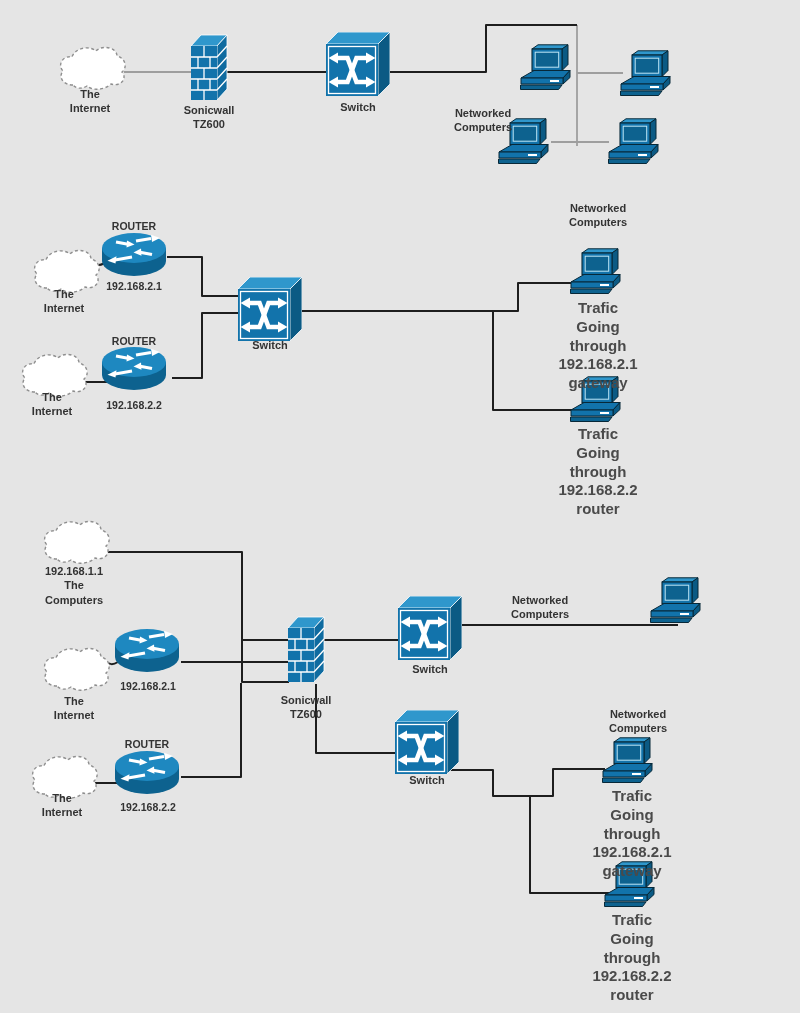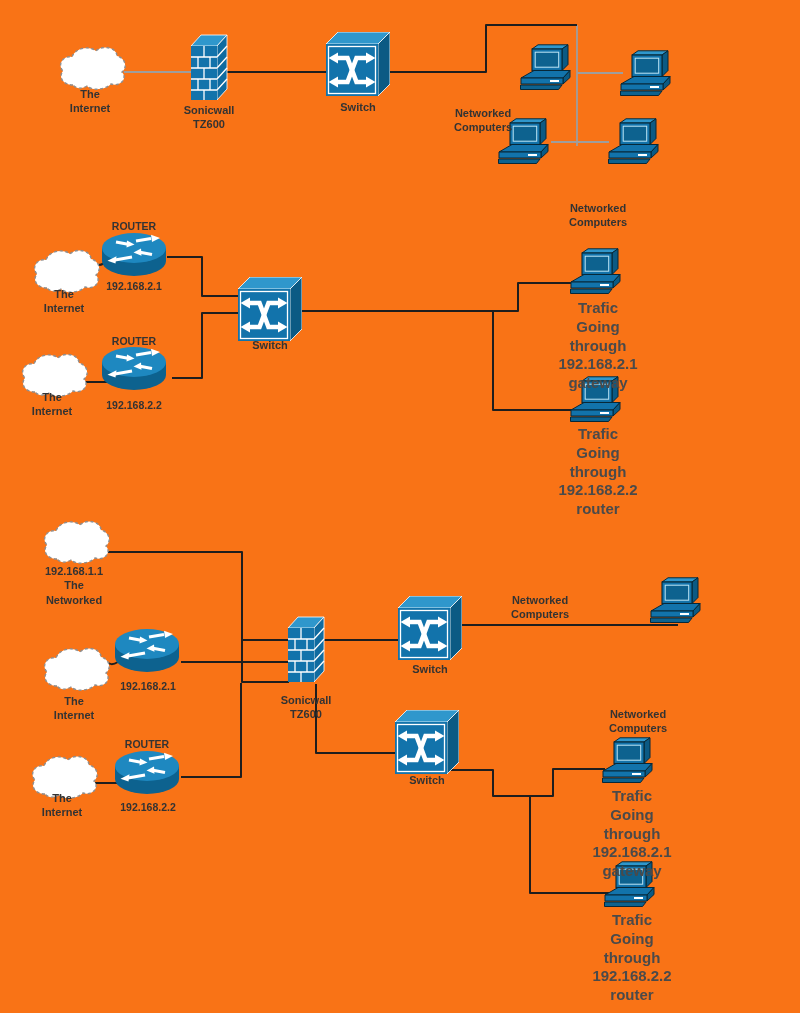"The" #canvas { background: #f97316 -> #e5e5e5 }
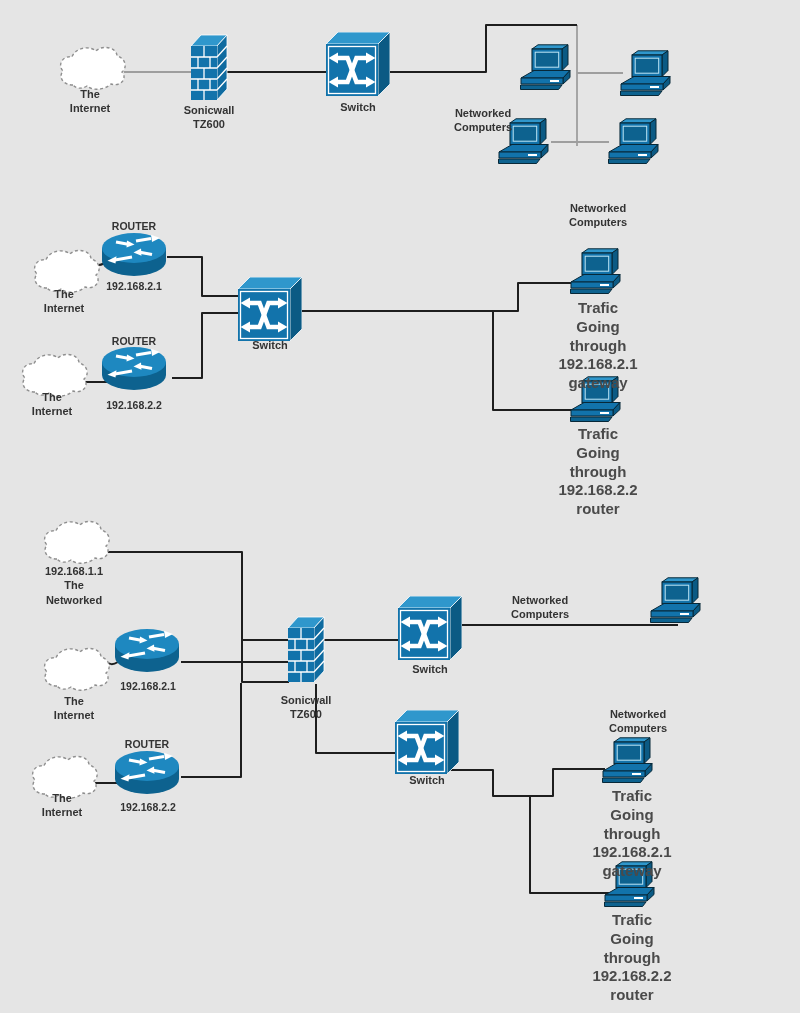"192.168.1.1" div.lbl { text: Networked -> Computers }
